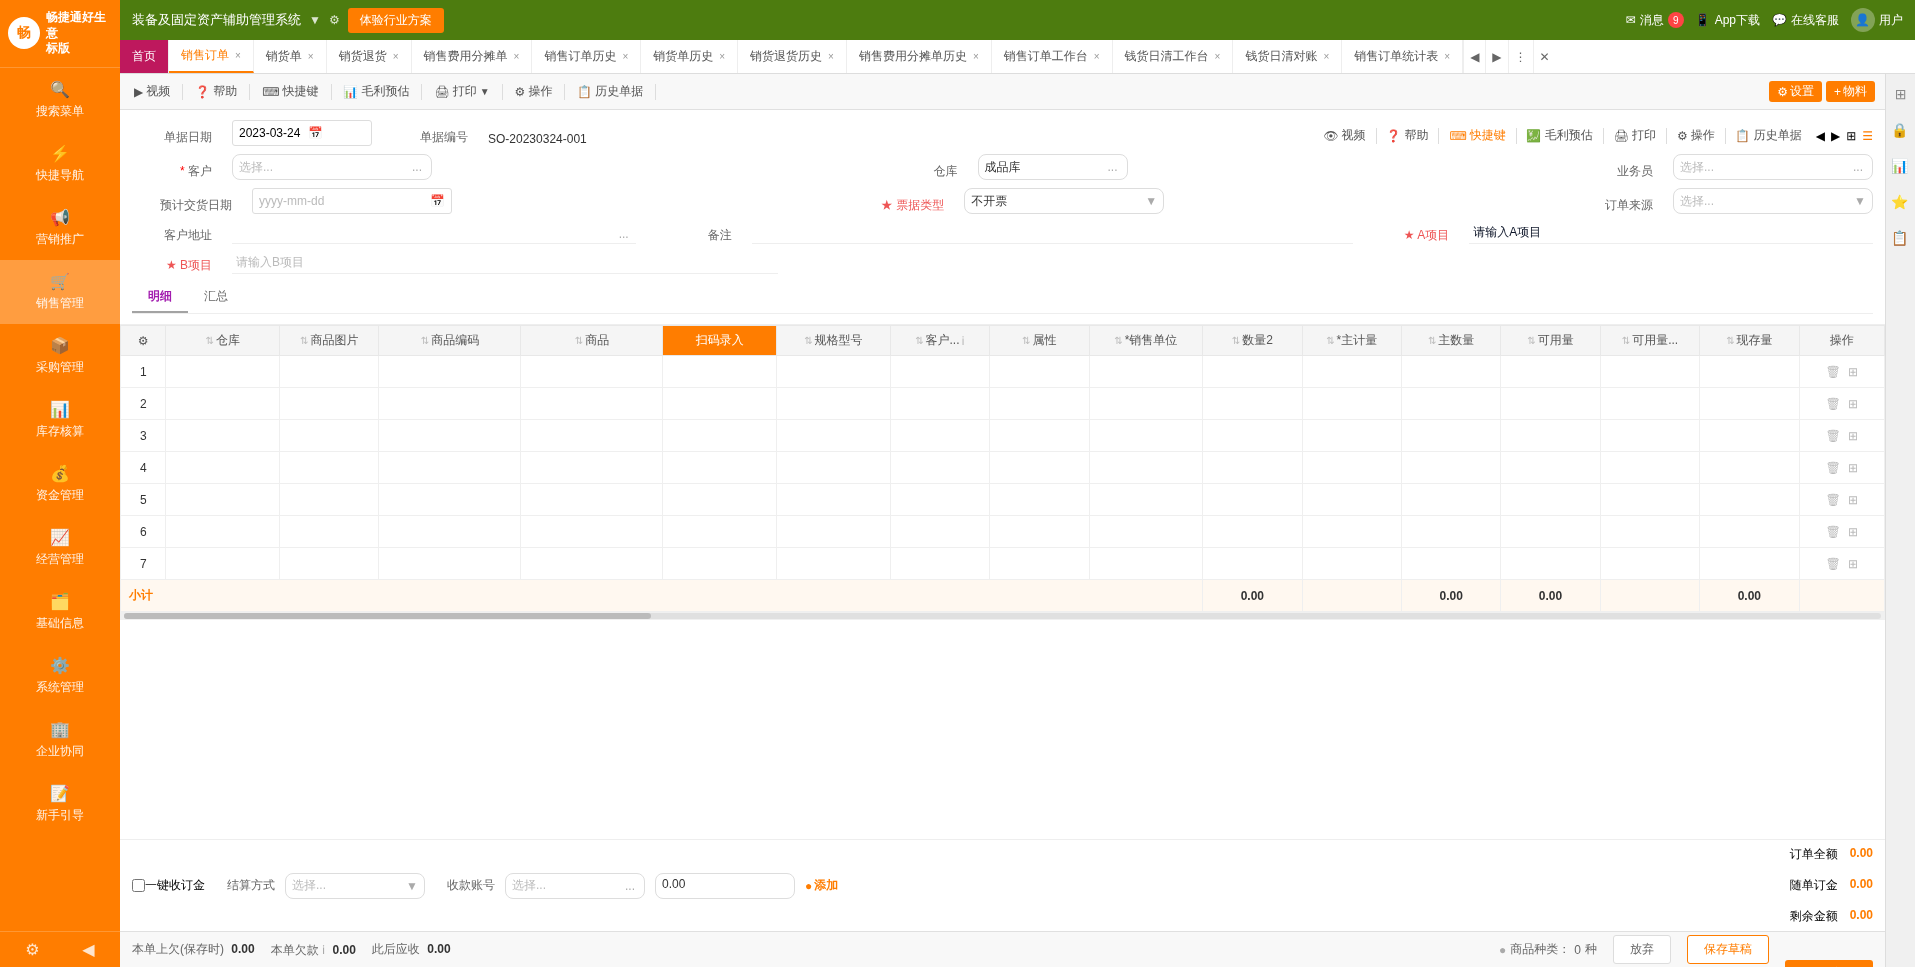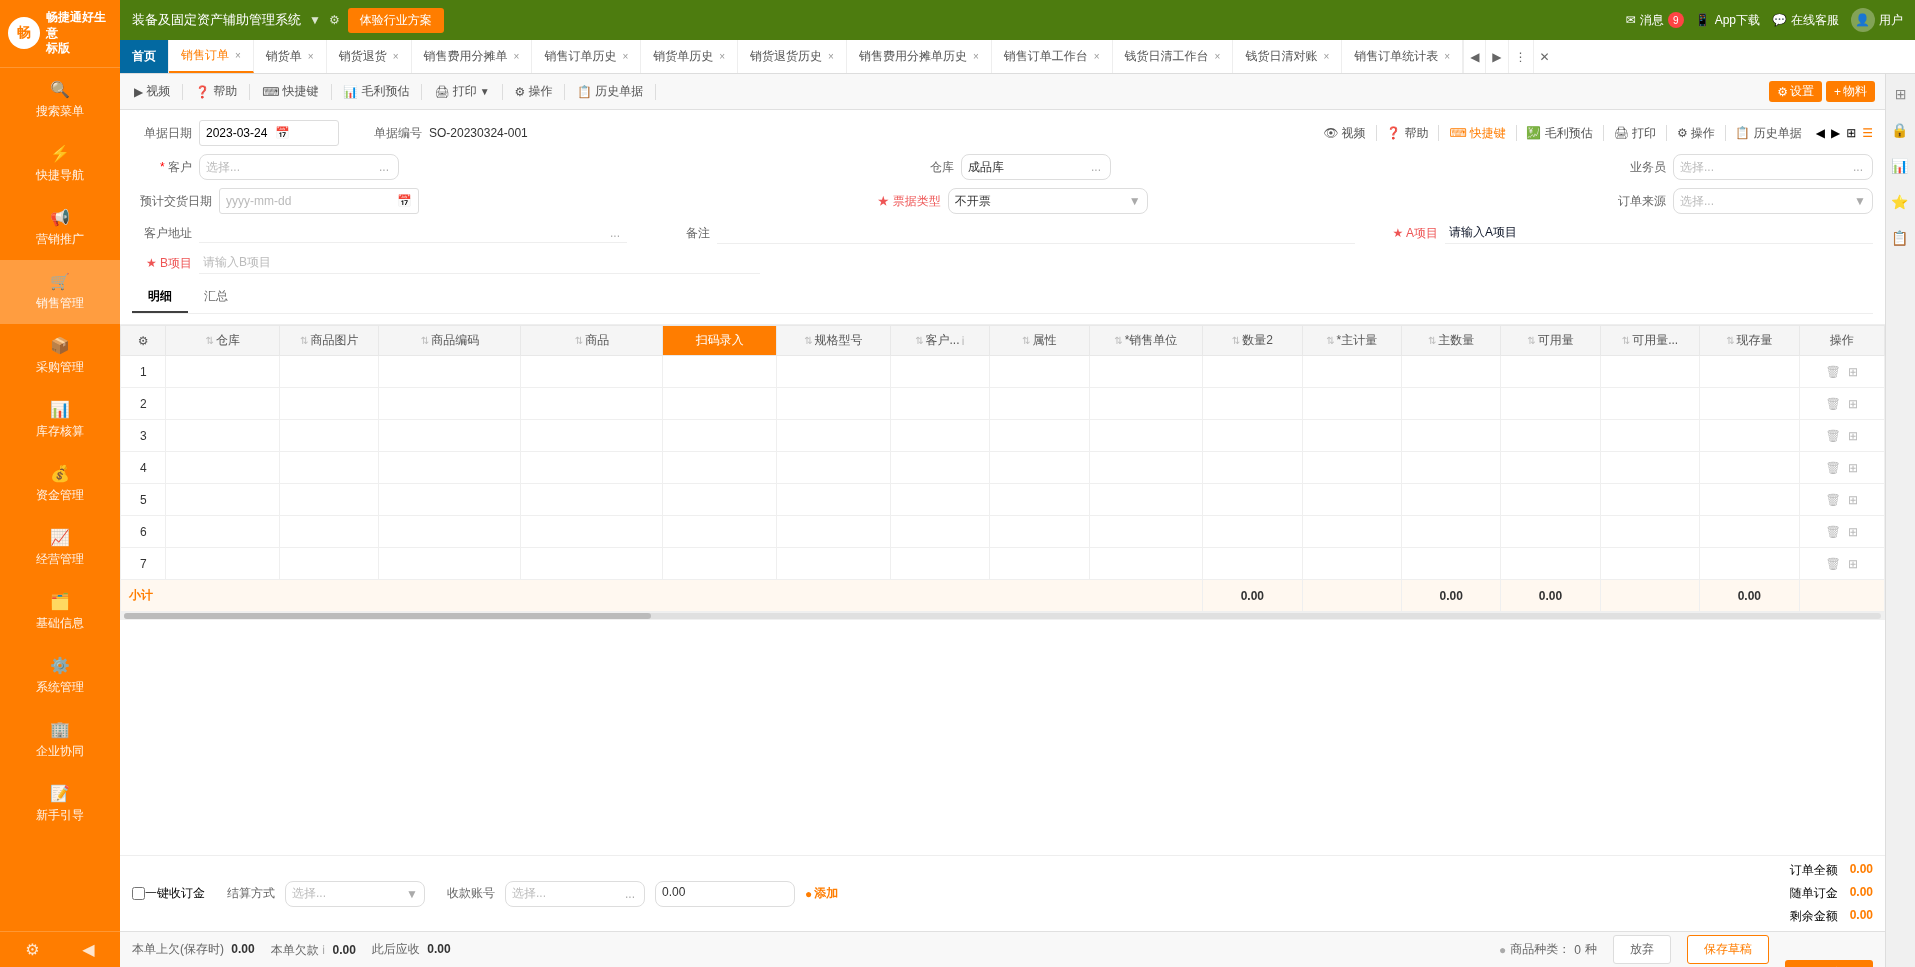"首页" .tab-home { background: #0369a1 -> #be185d; font-weight: bold -> none }
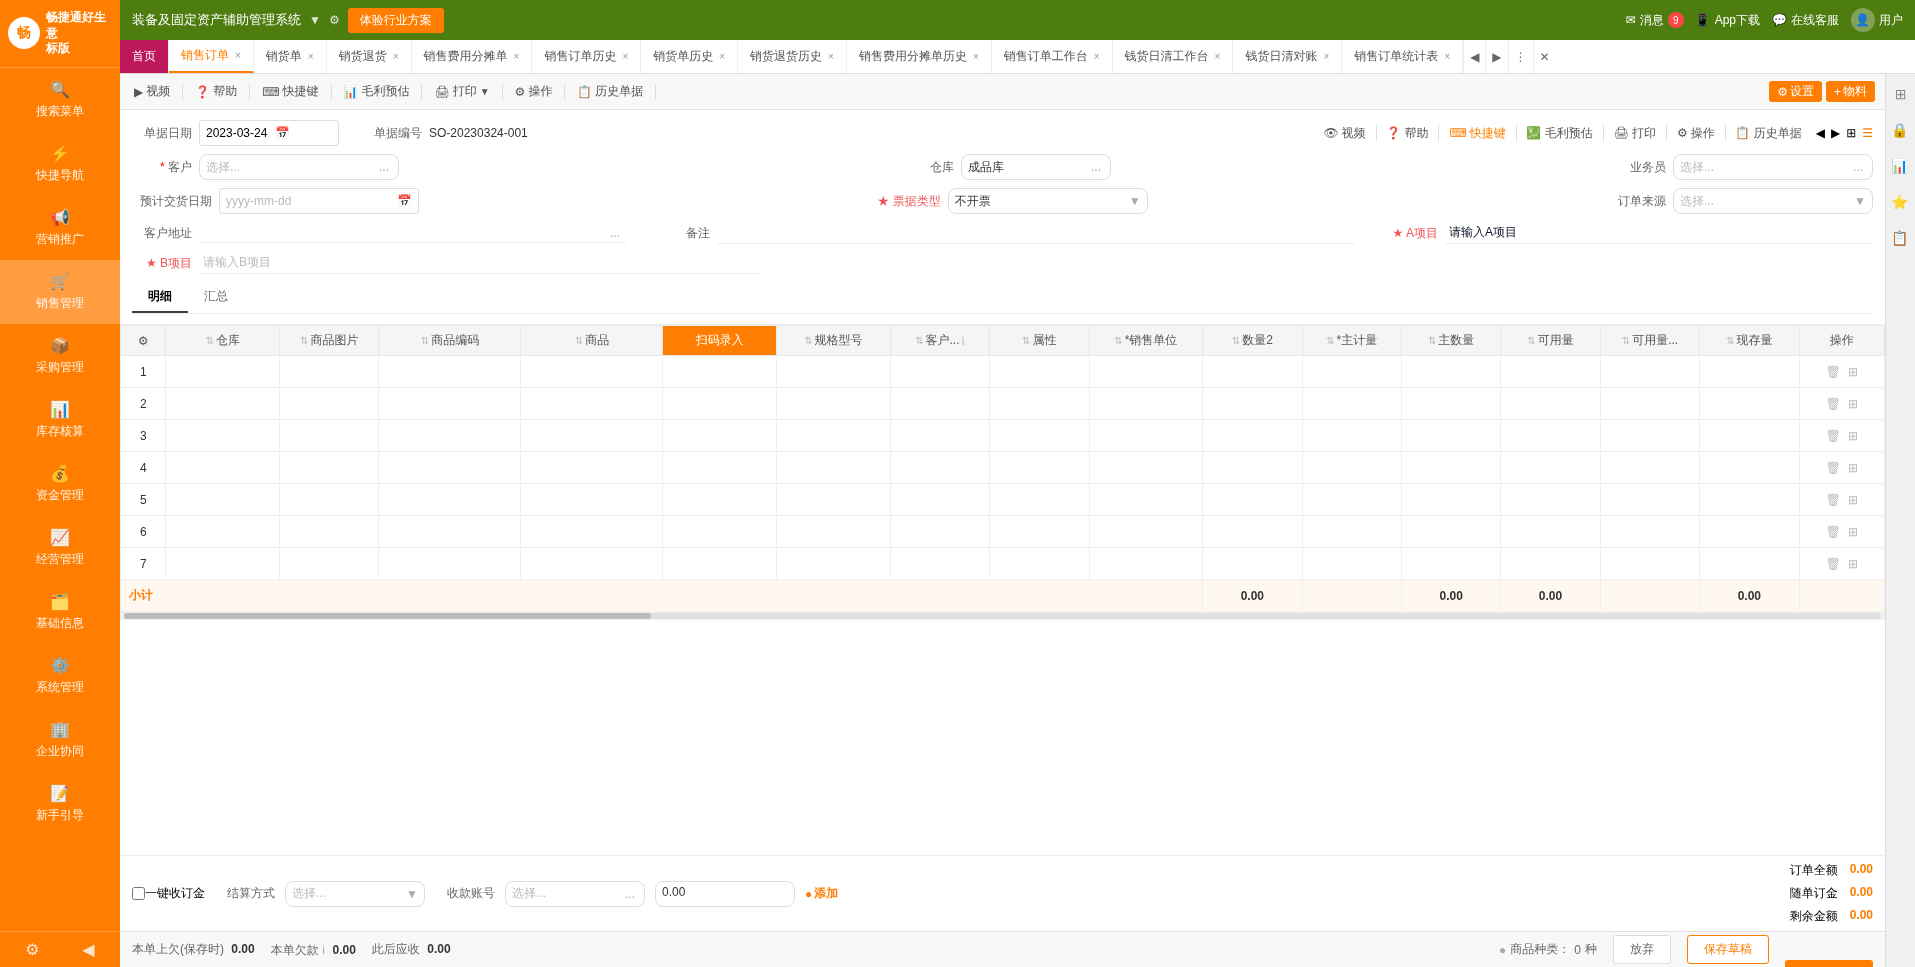"单据日期" .form-row { align-items: center -> flex-end; gap: 7px -> 20px; margin-left: none -> 20px }
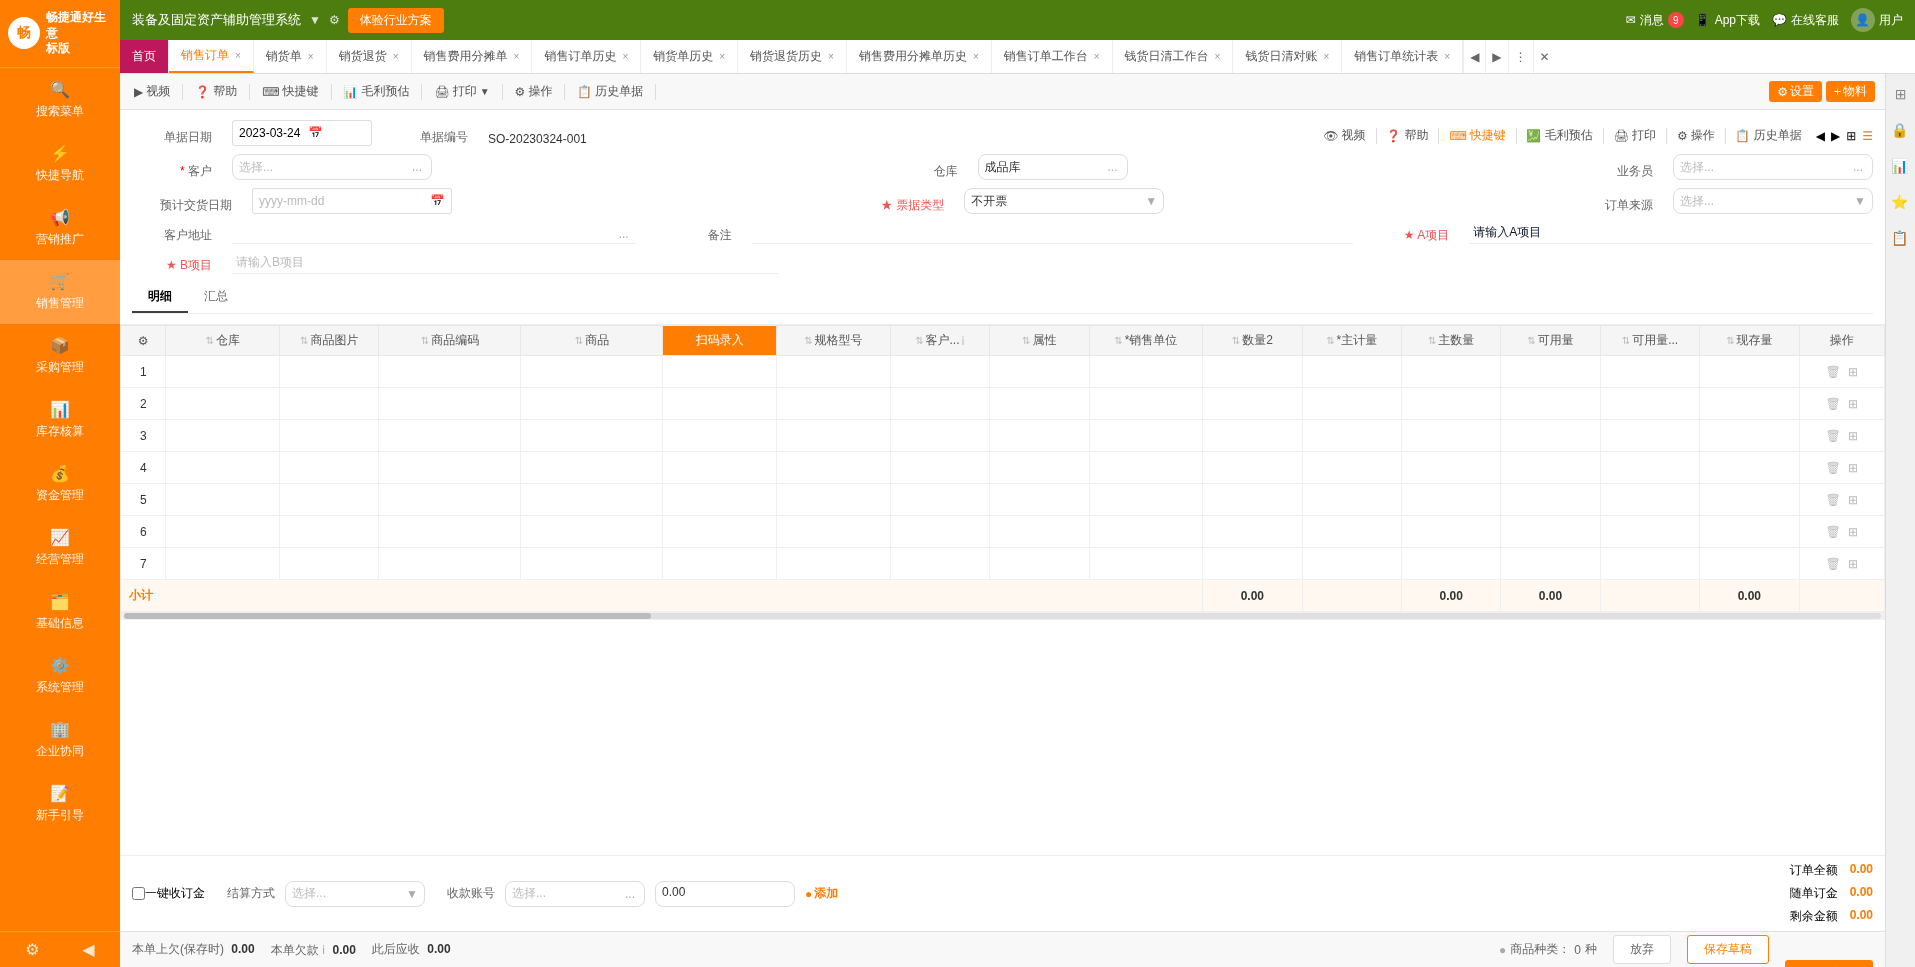"明细" .inner-tab.active { border-bottom: 2px solid #404040 -> 2px solid #a3a3a3; color: #000000 -> #a21caf }
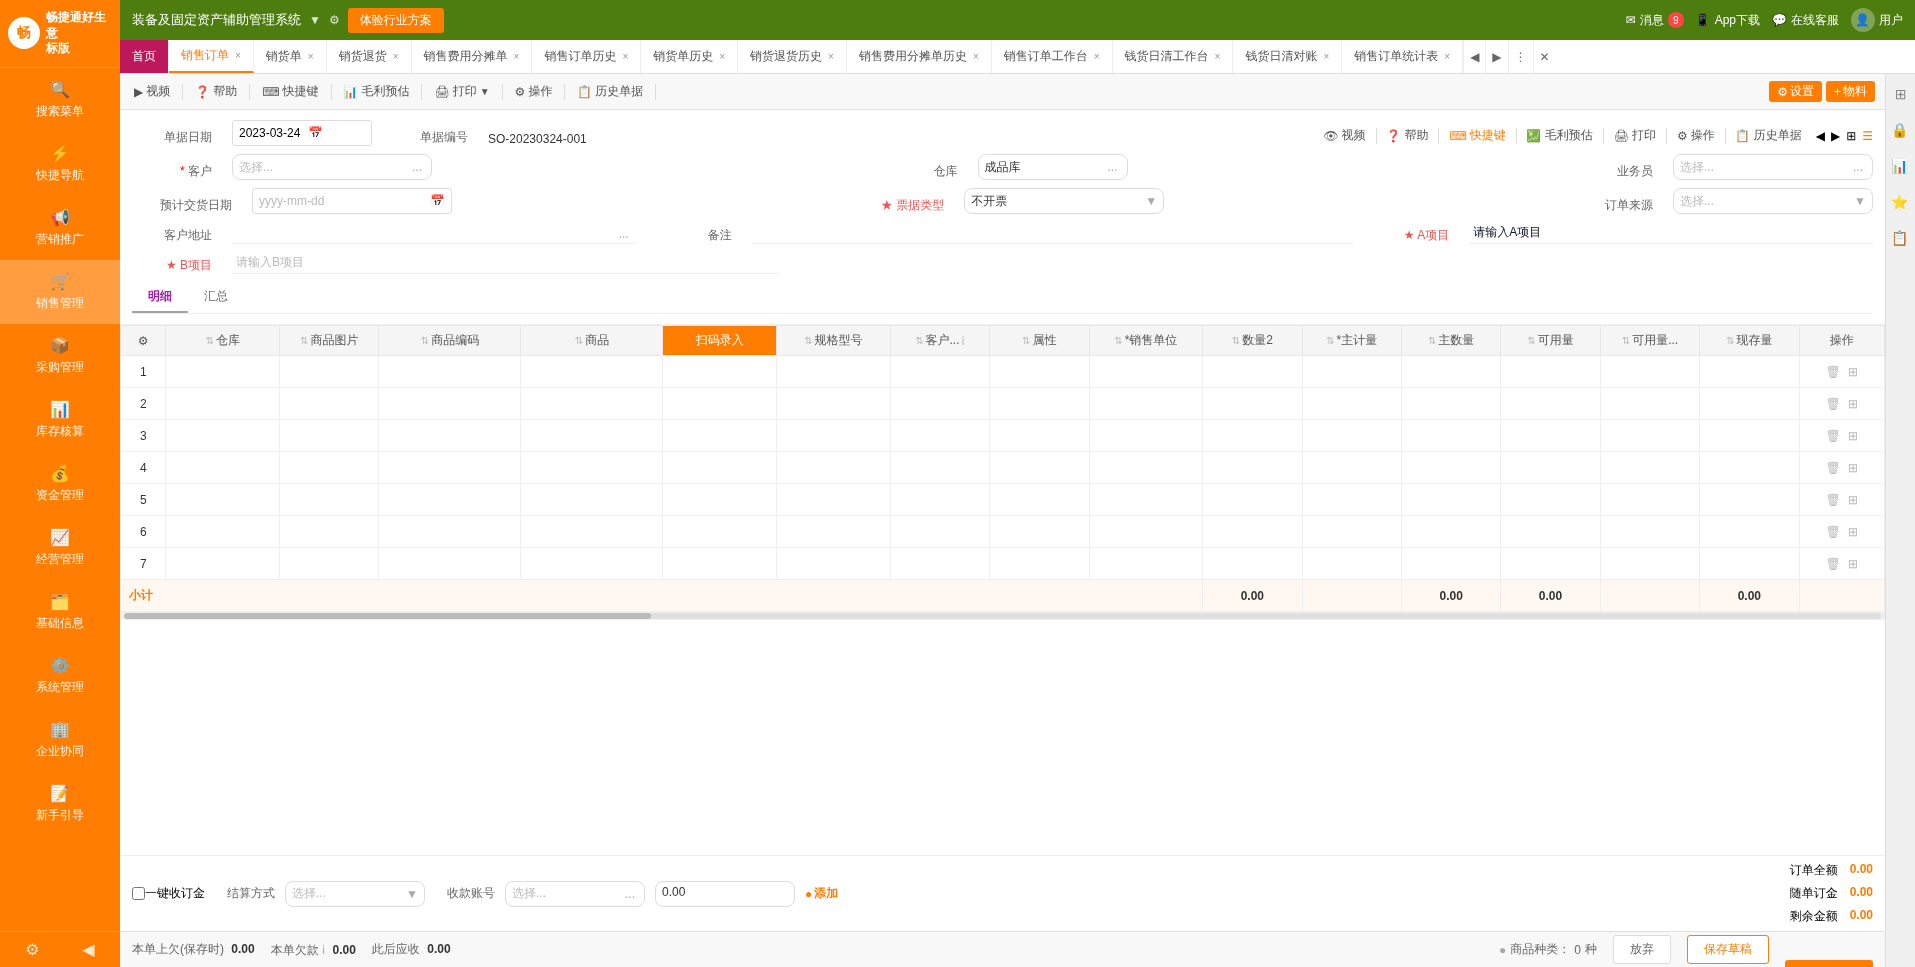"订单全额" div { gap: 6px -> 14px }
